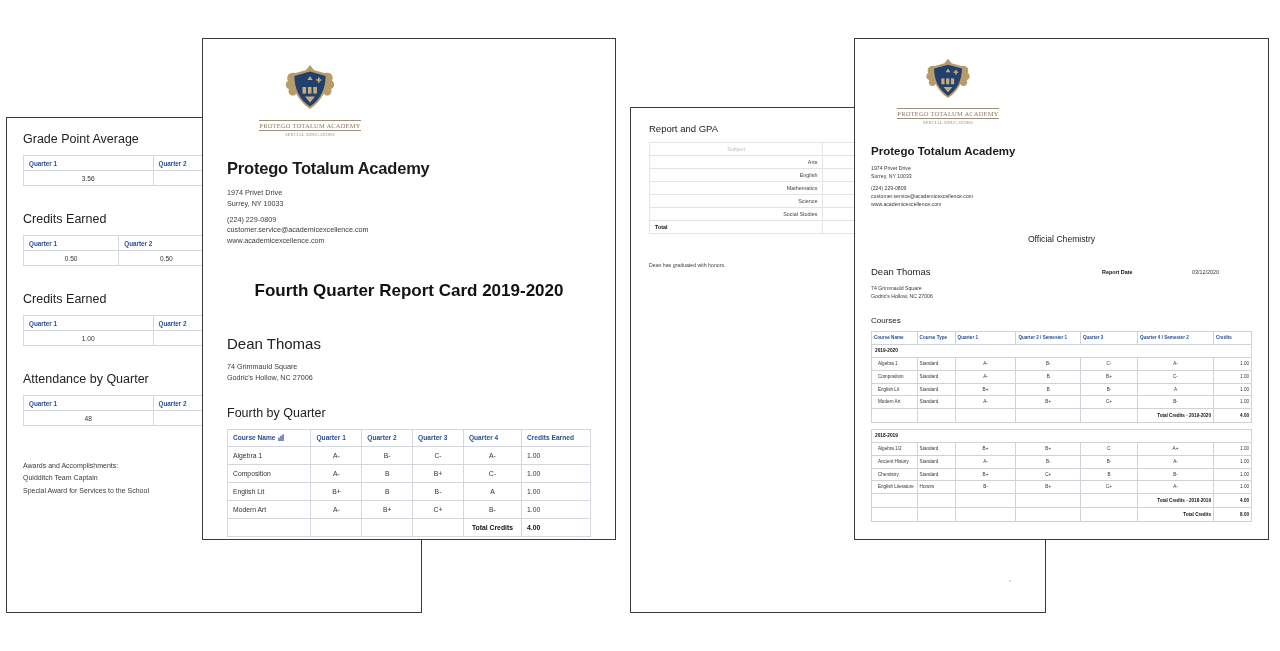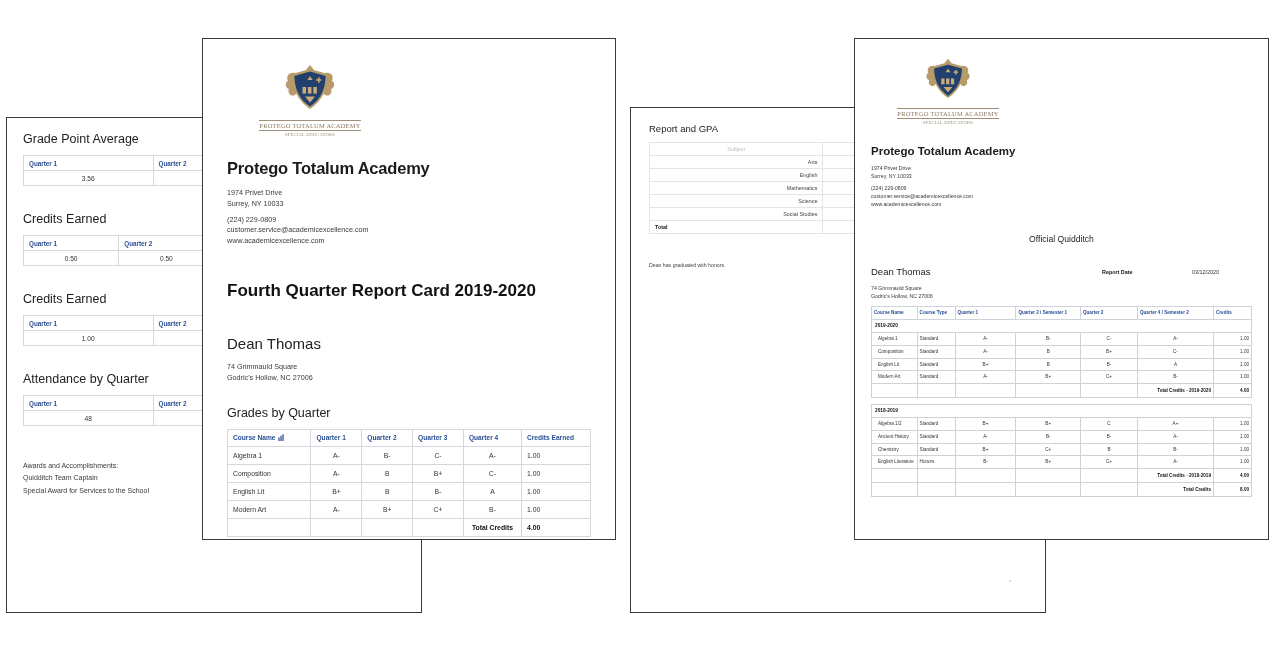"Official Quidditch" div.official { text: Quidditch -> Chemistry }
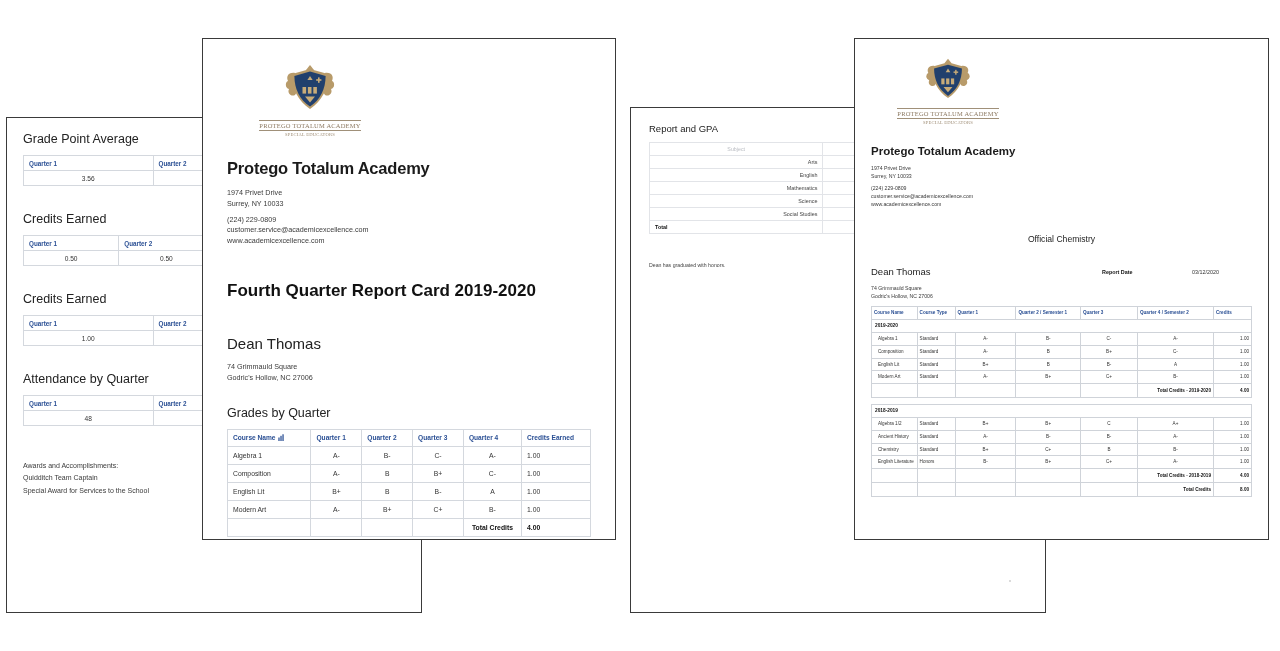"Fourth Quarter Report Card 2019-2020" .doc-title { text-align: left -> center }
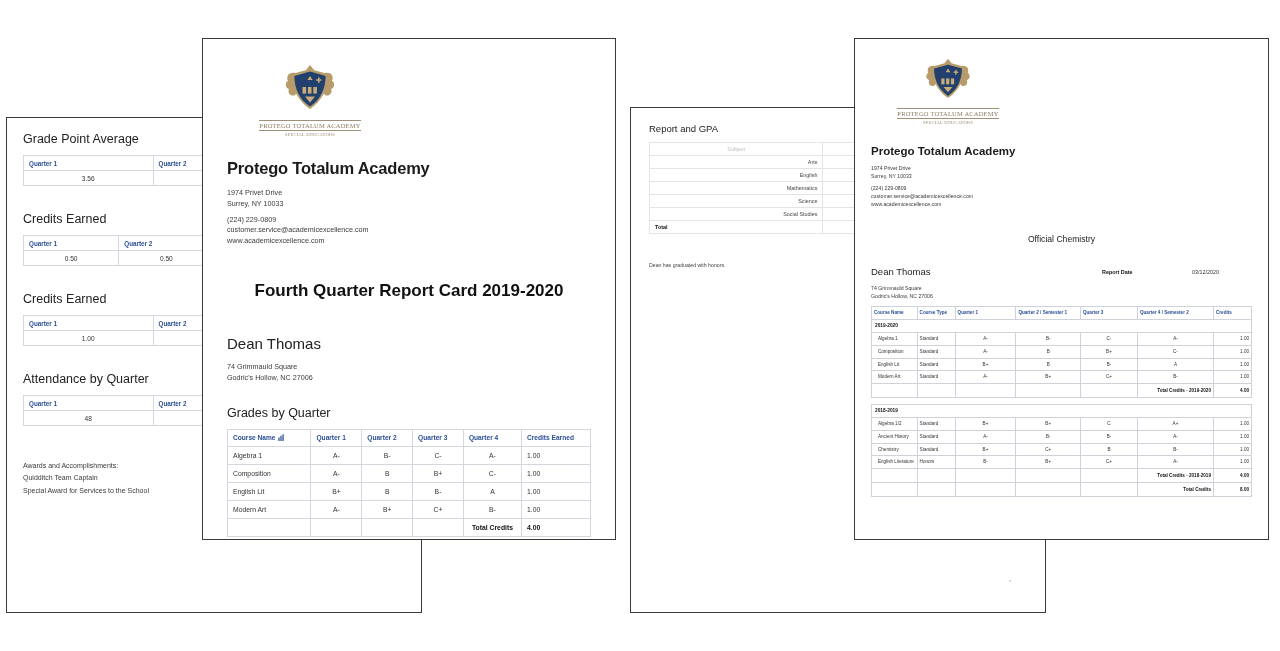"Courses" div { html: none -> <div>Courses</div> }
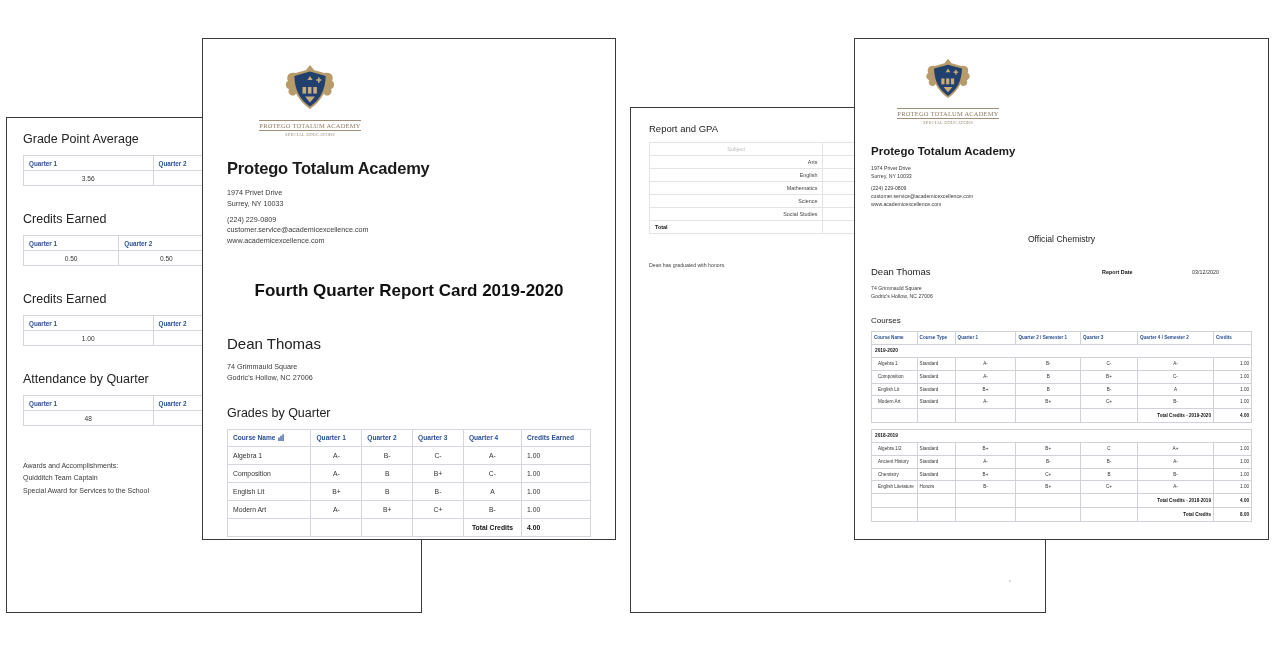"Grades by Quarter" div.sec-head { text: Grades -> Fourth }
